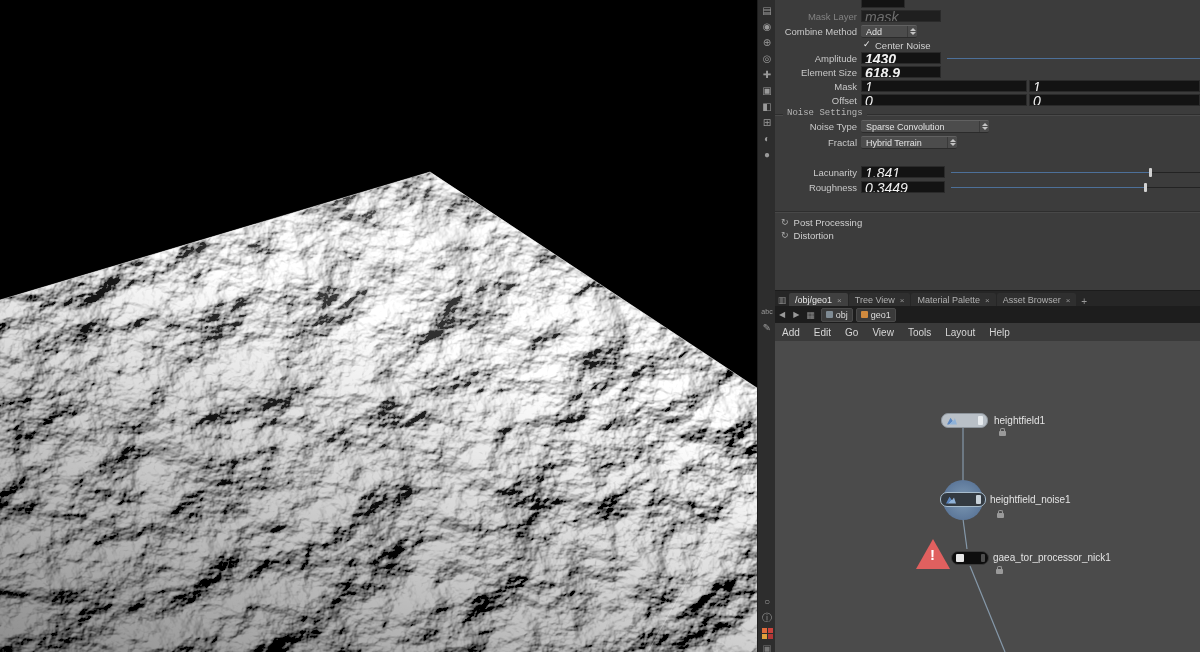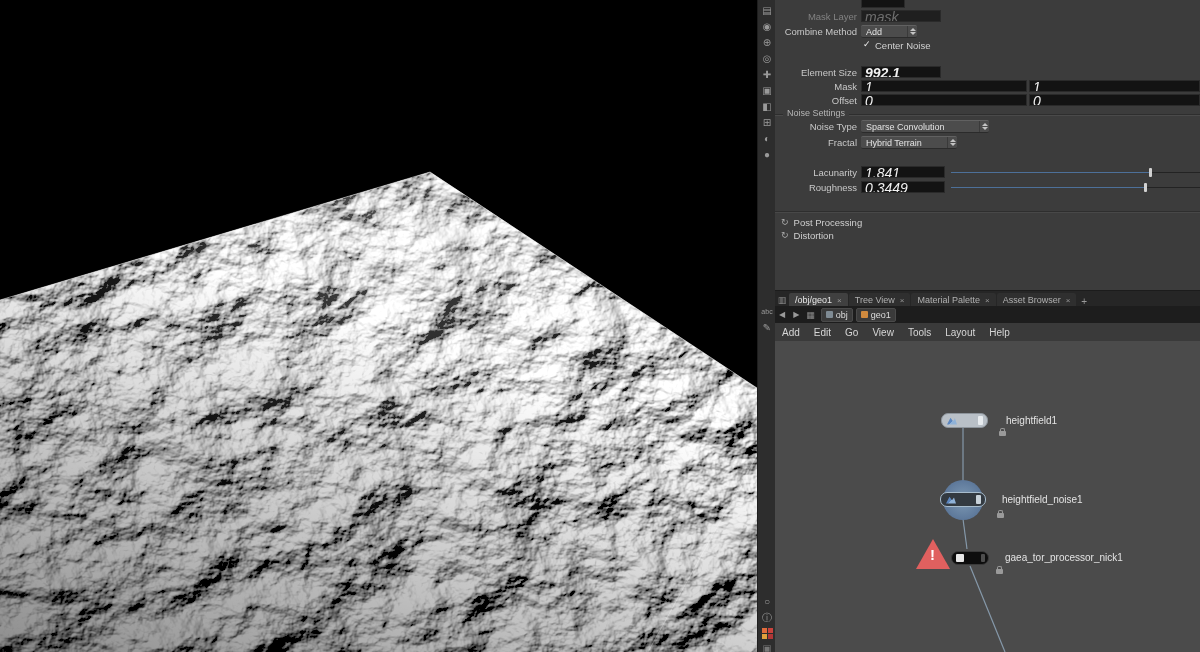"Amplitude" div.prow { html: none -> <div> <span>Amplitude</span> <span>1430</span> <span></span> </div> }
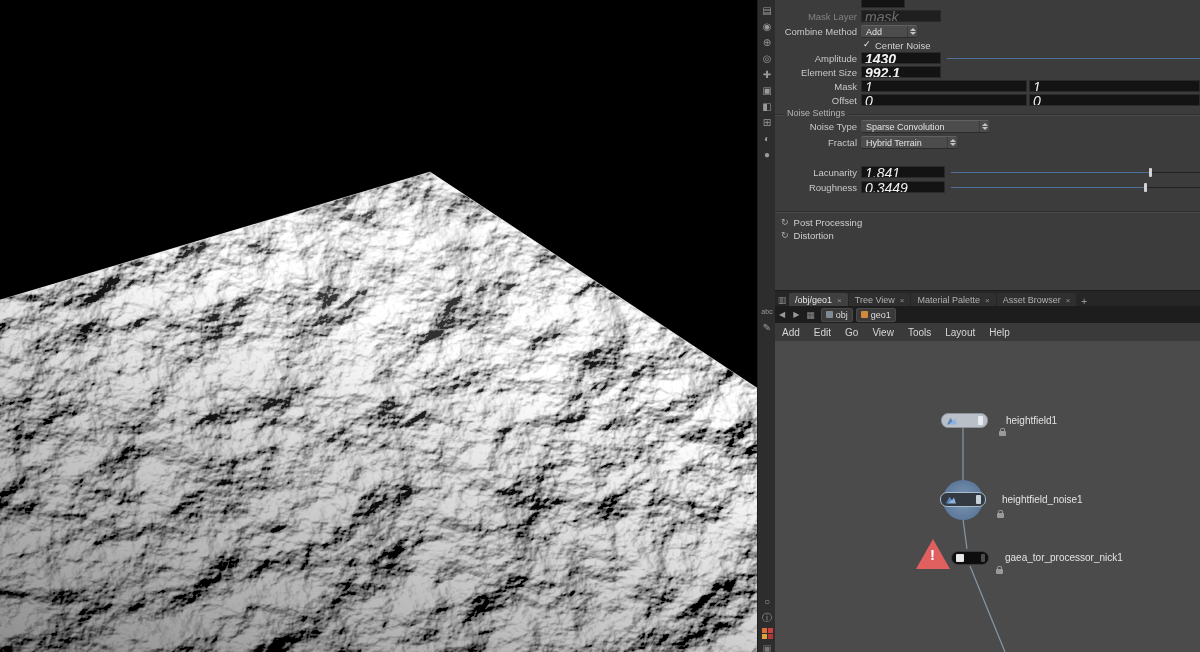"992.1" span.pfield { text: 992.1 -> 618.9 }
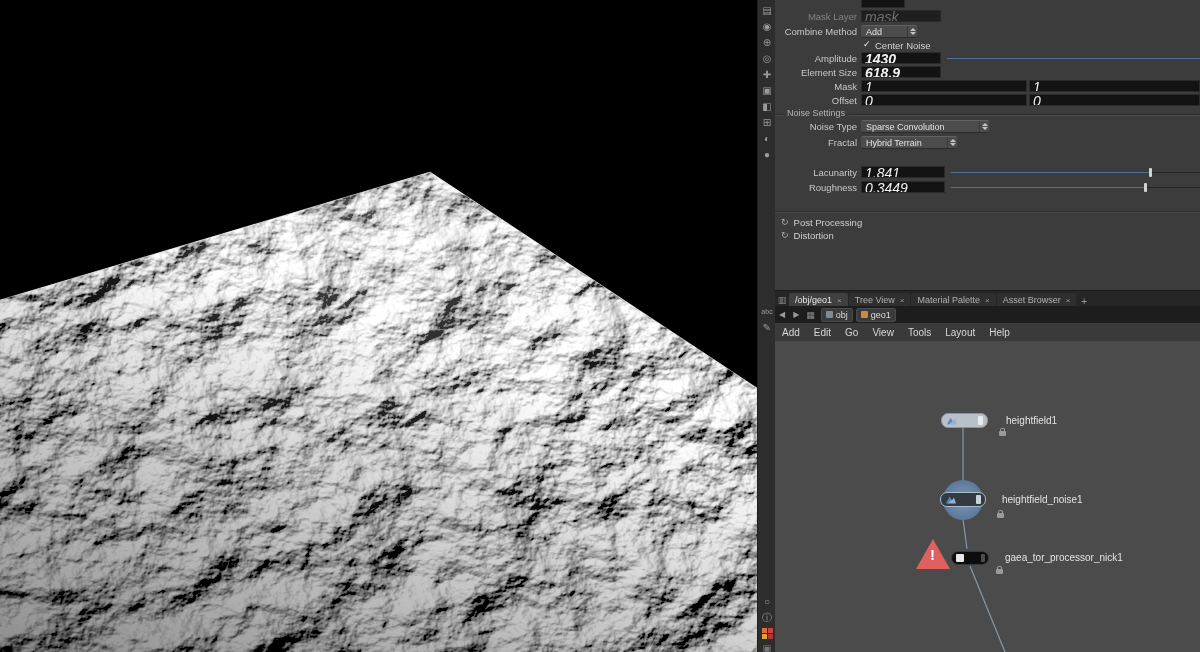"Noise Settings" .sectionhead { font-family: none -> Liberation Mono, monospace }
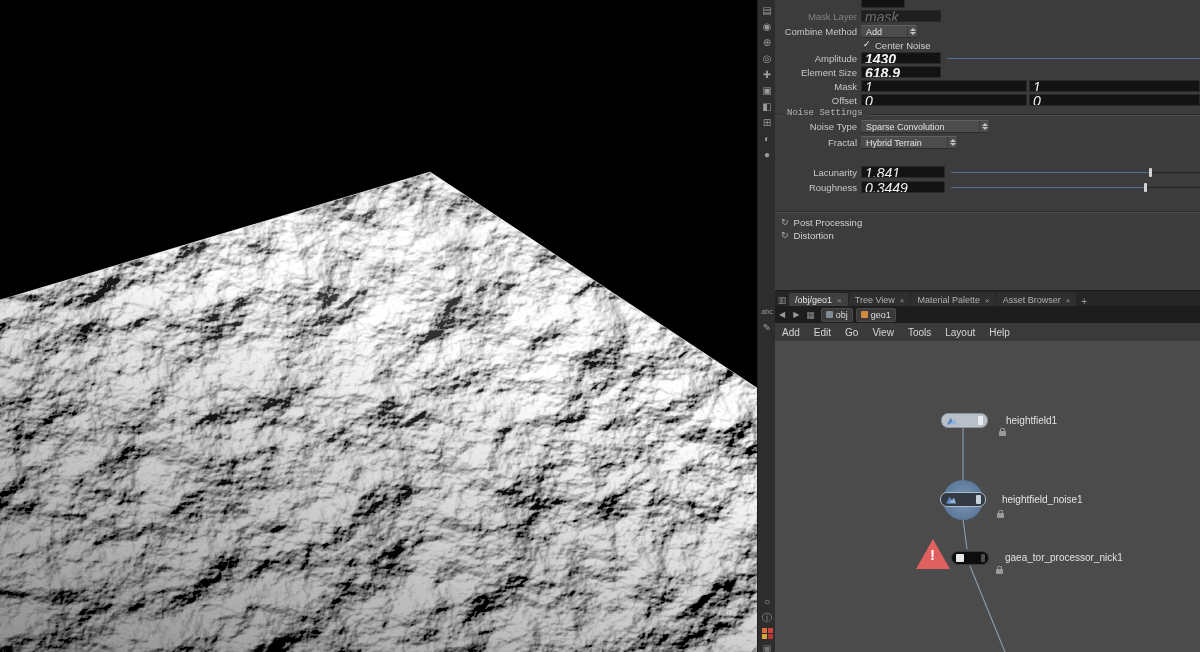"heightfield1" .nodelabel { margin-left: 12px -> none }
